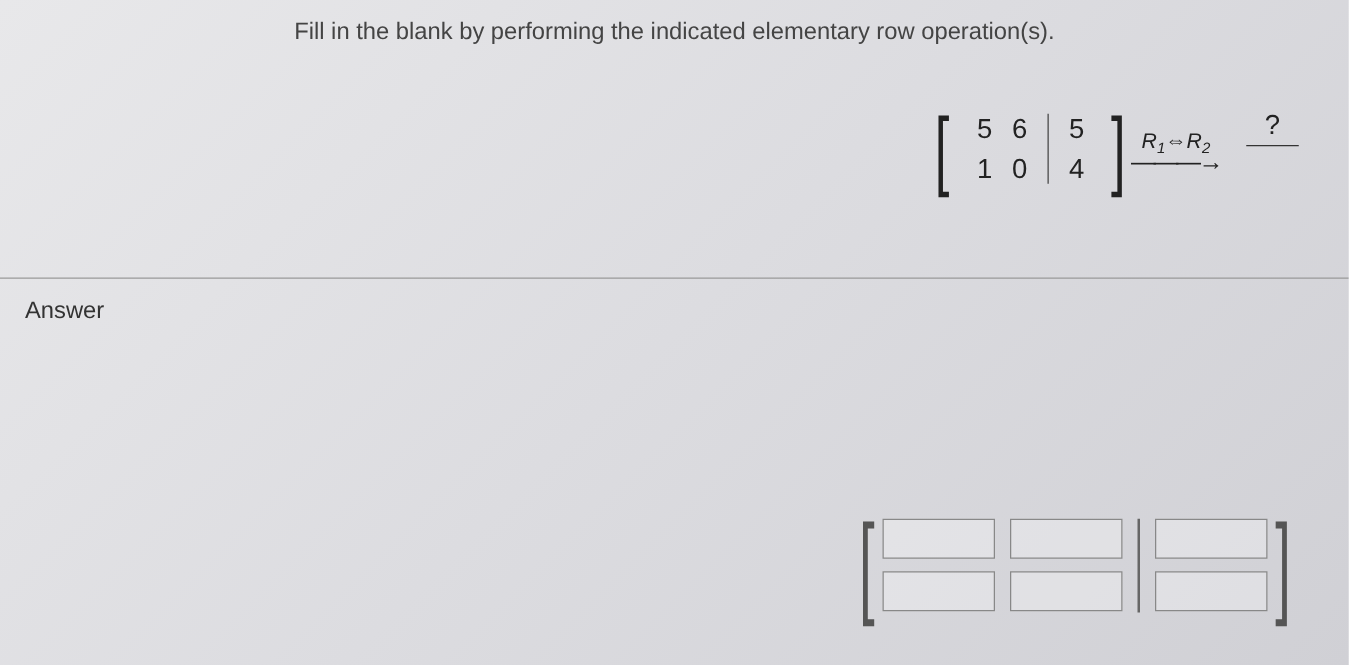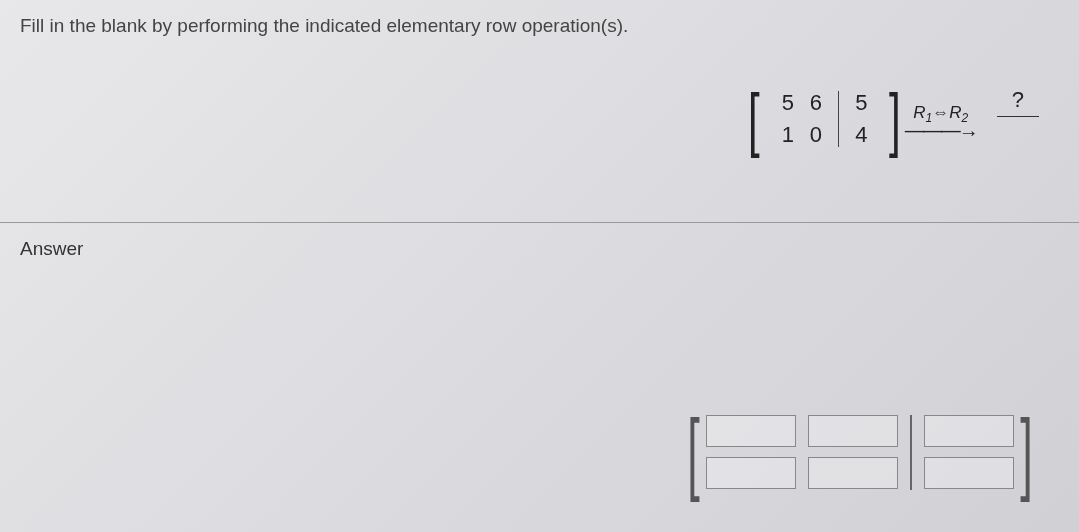"Fill in the blank by" .instruction { text-align: none -> center }
